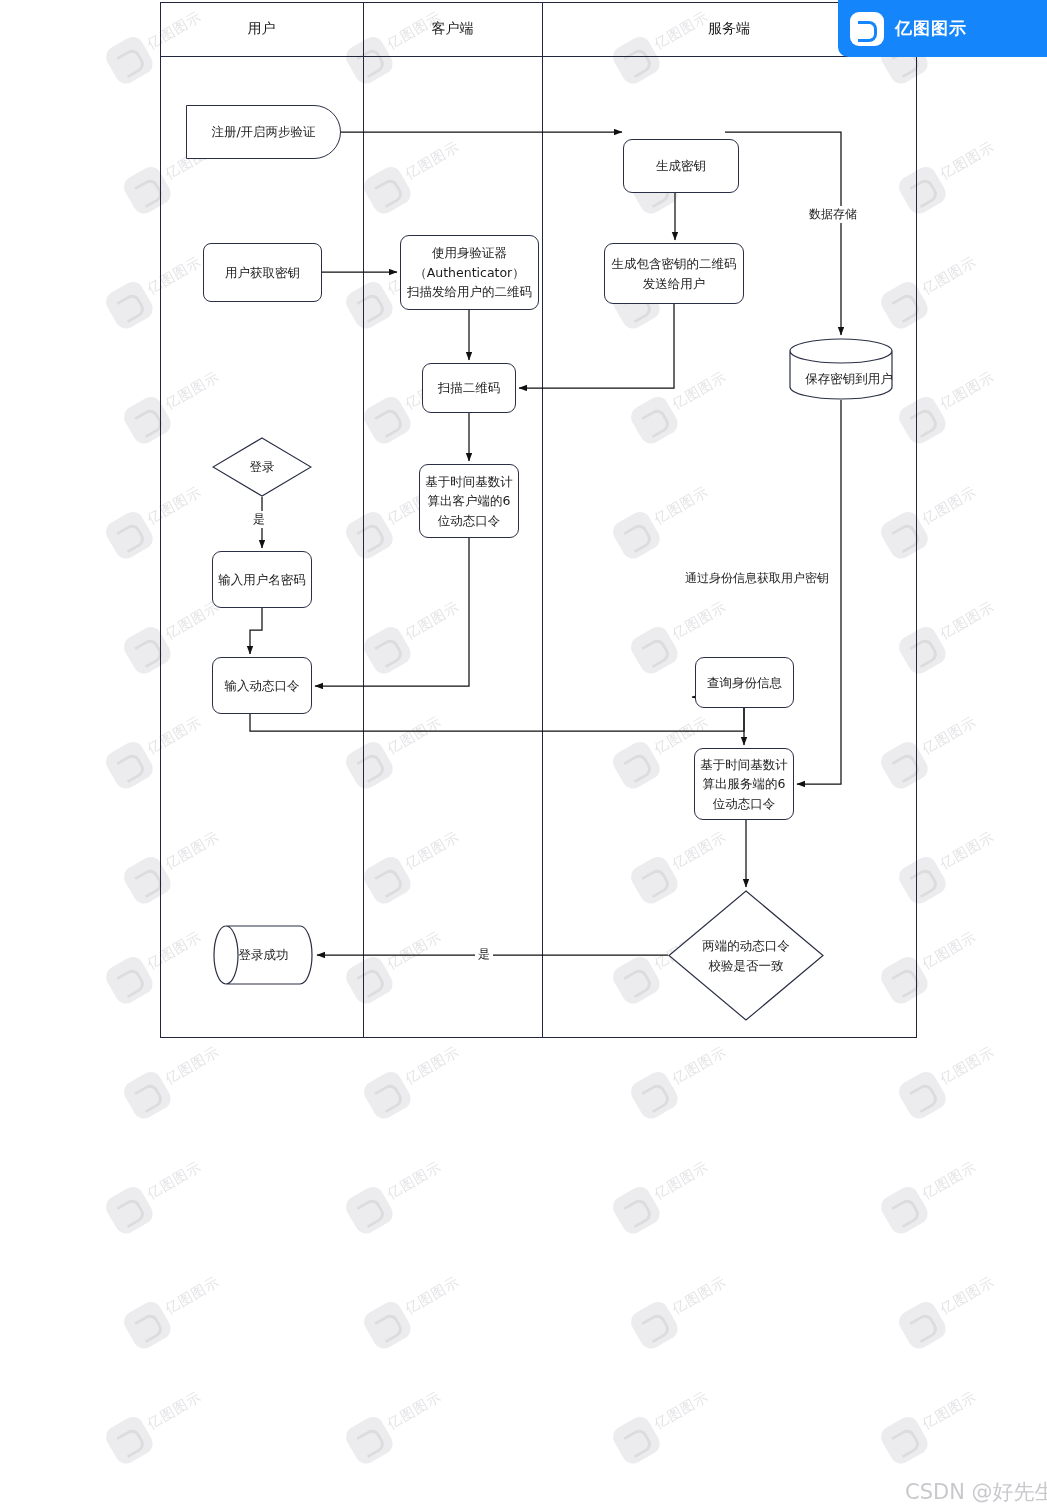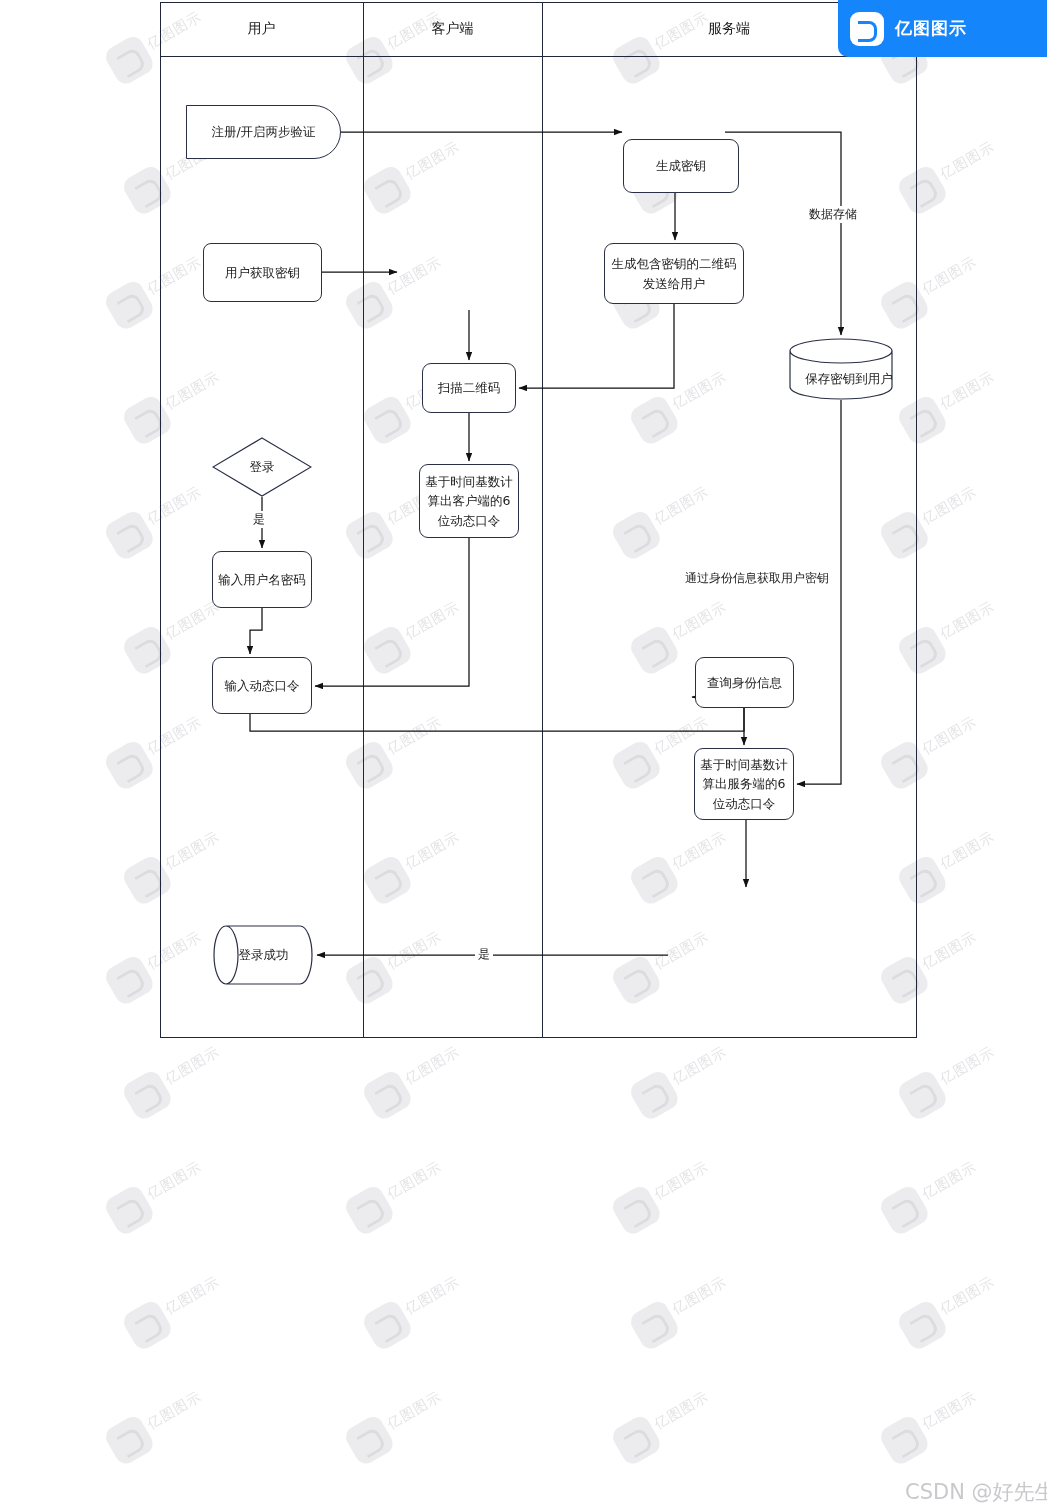"使用身验证器" div.node { html: none -> <div> <span>使用身验证器 （Authenticator） 扫描发给用户的二维码</span> </div> }
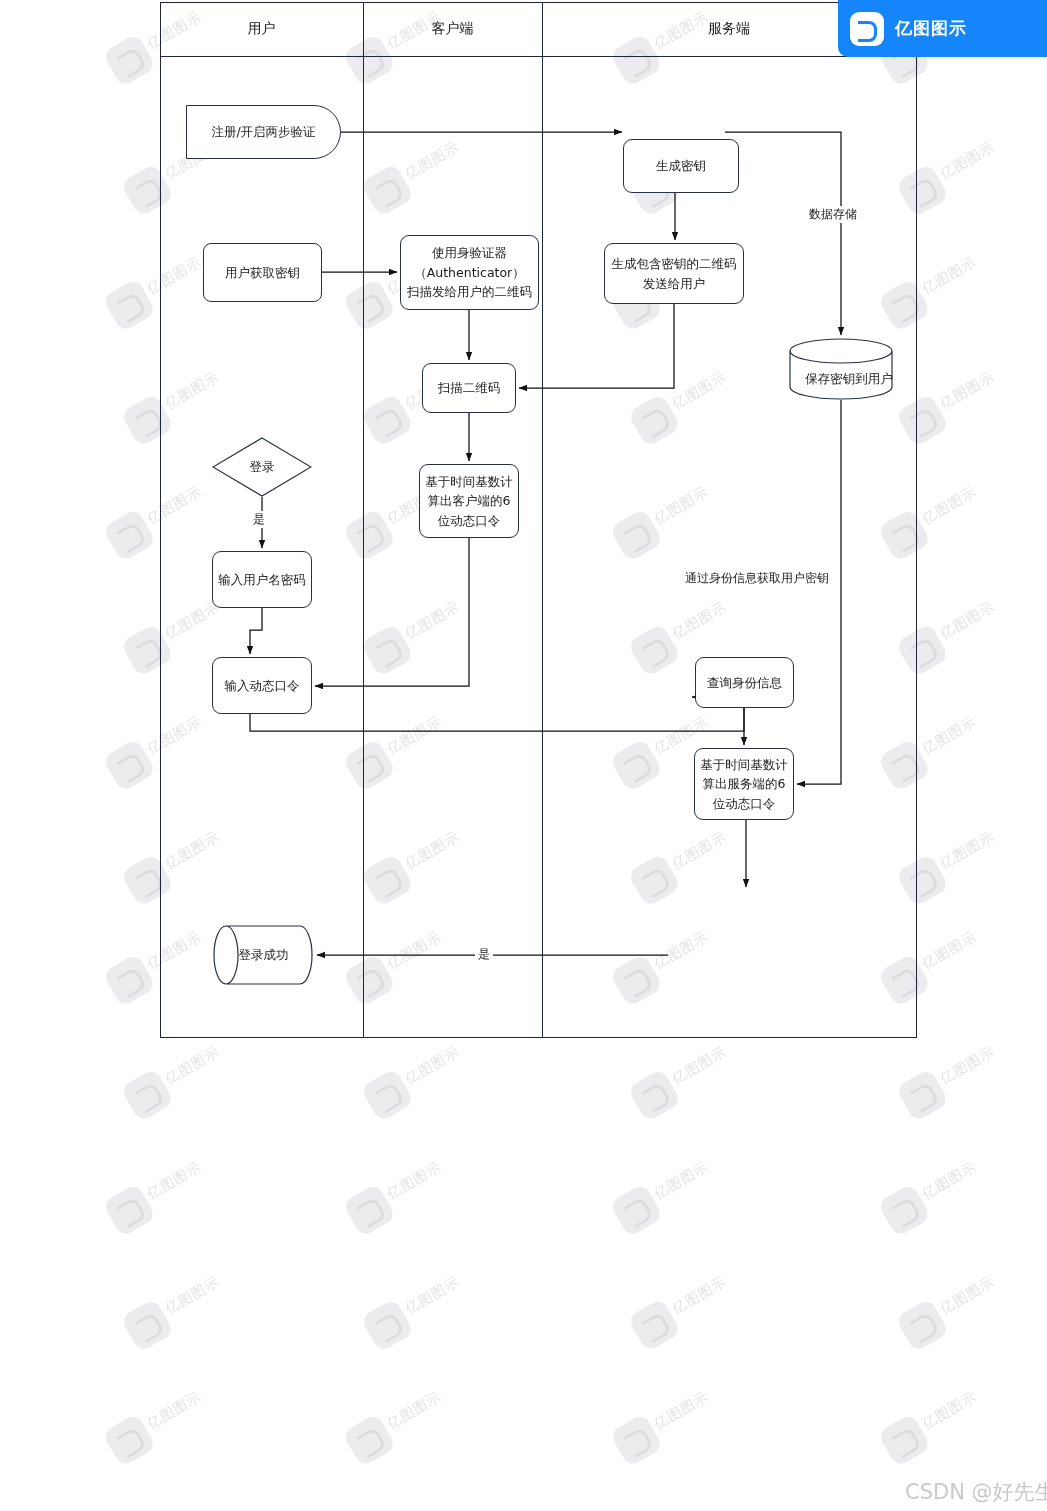"两端的动态口令" div.diamond { html: none -> <div> <svg> <path></path> </svg> <div>两端的动态口令 校验是否一致</div> </div> }
